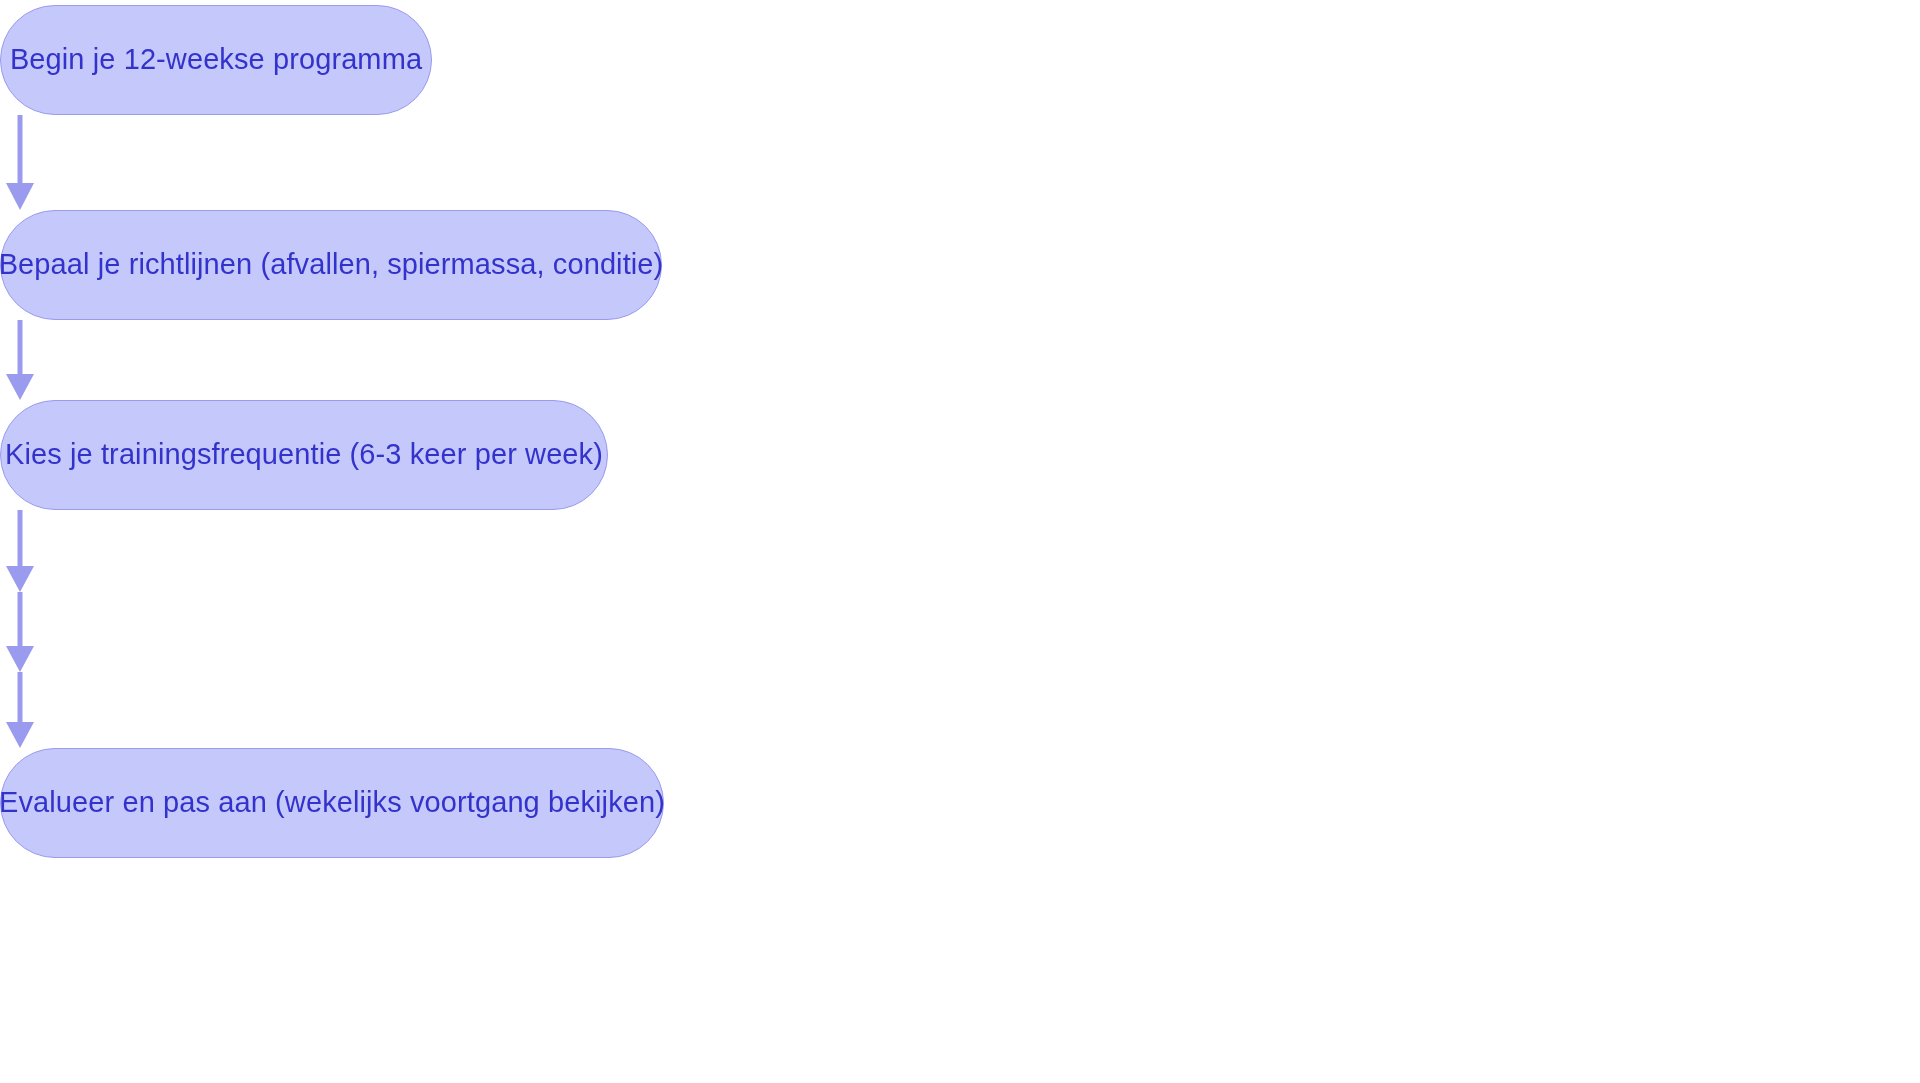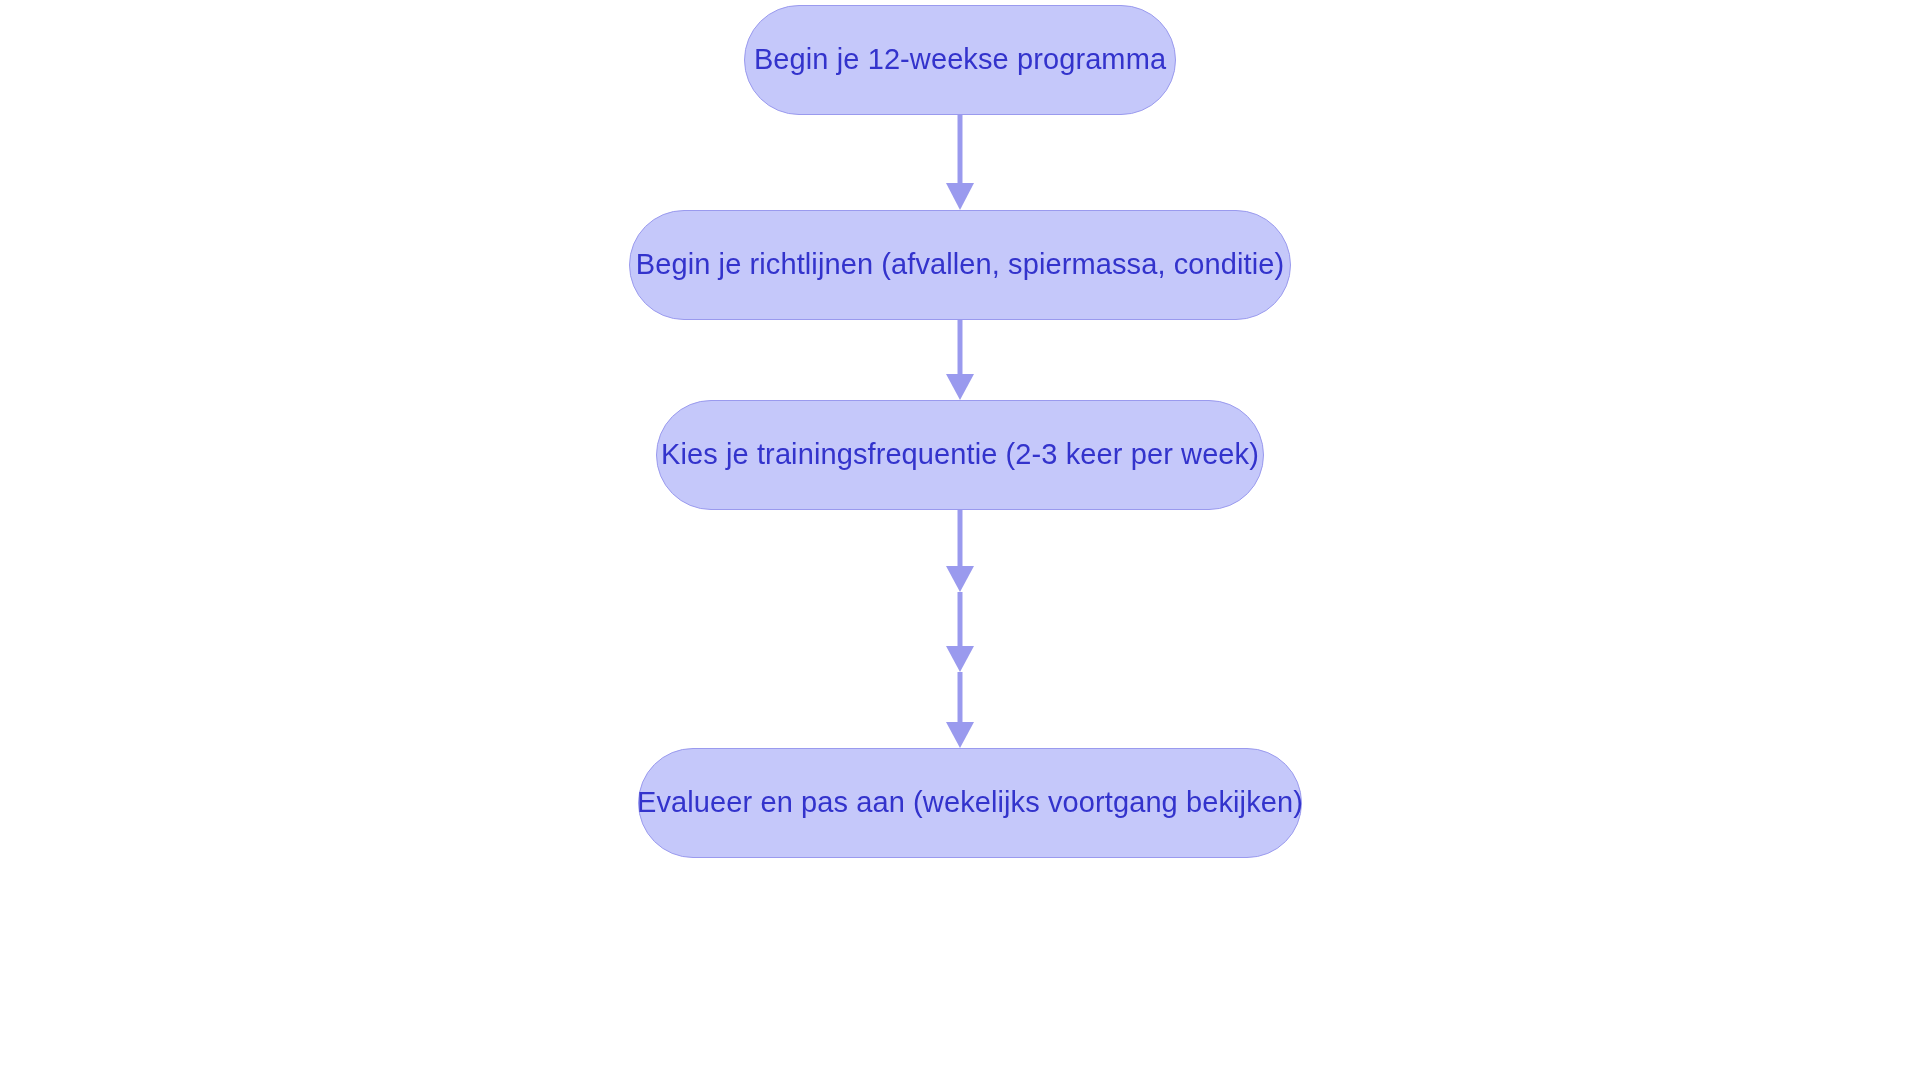"Begin je 12-weekse programma" .flow-column { align-items: center -> flex-start }
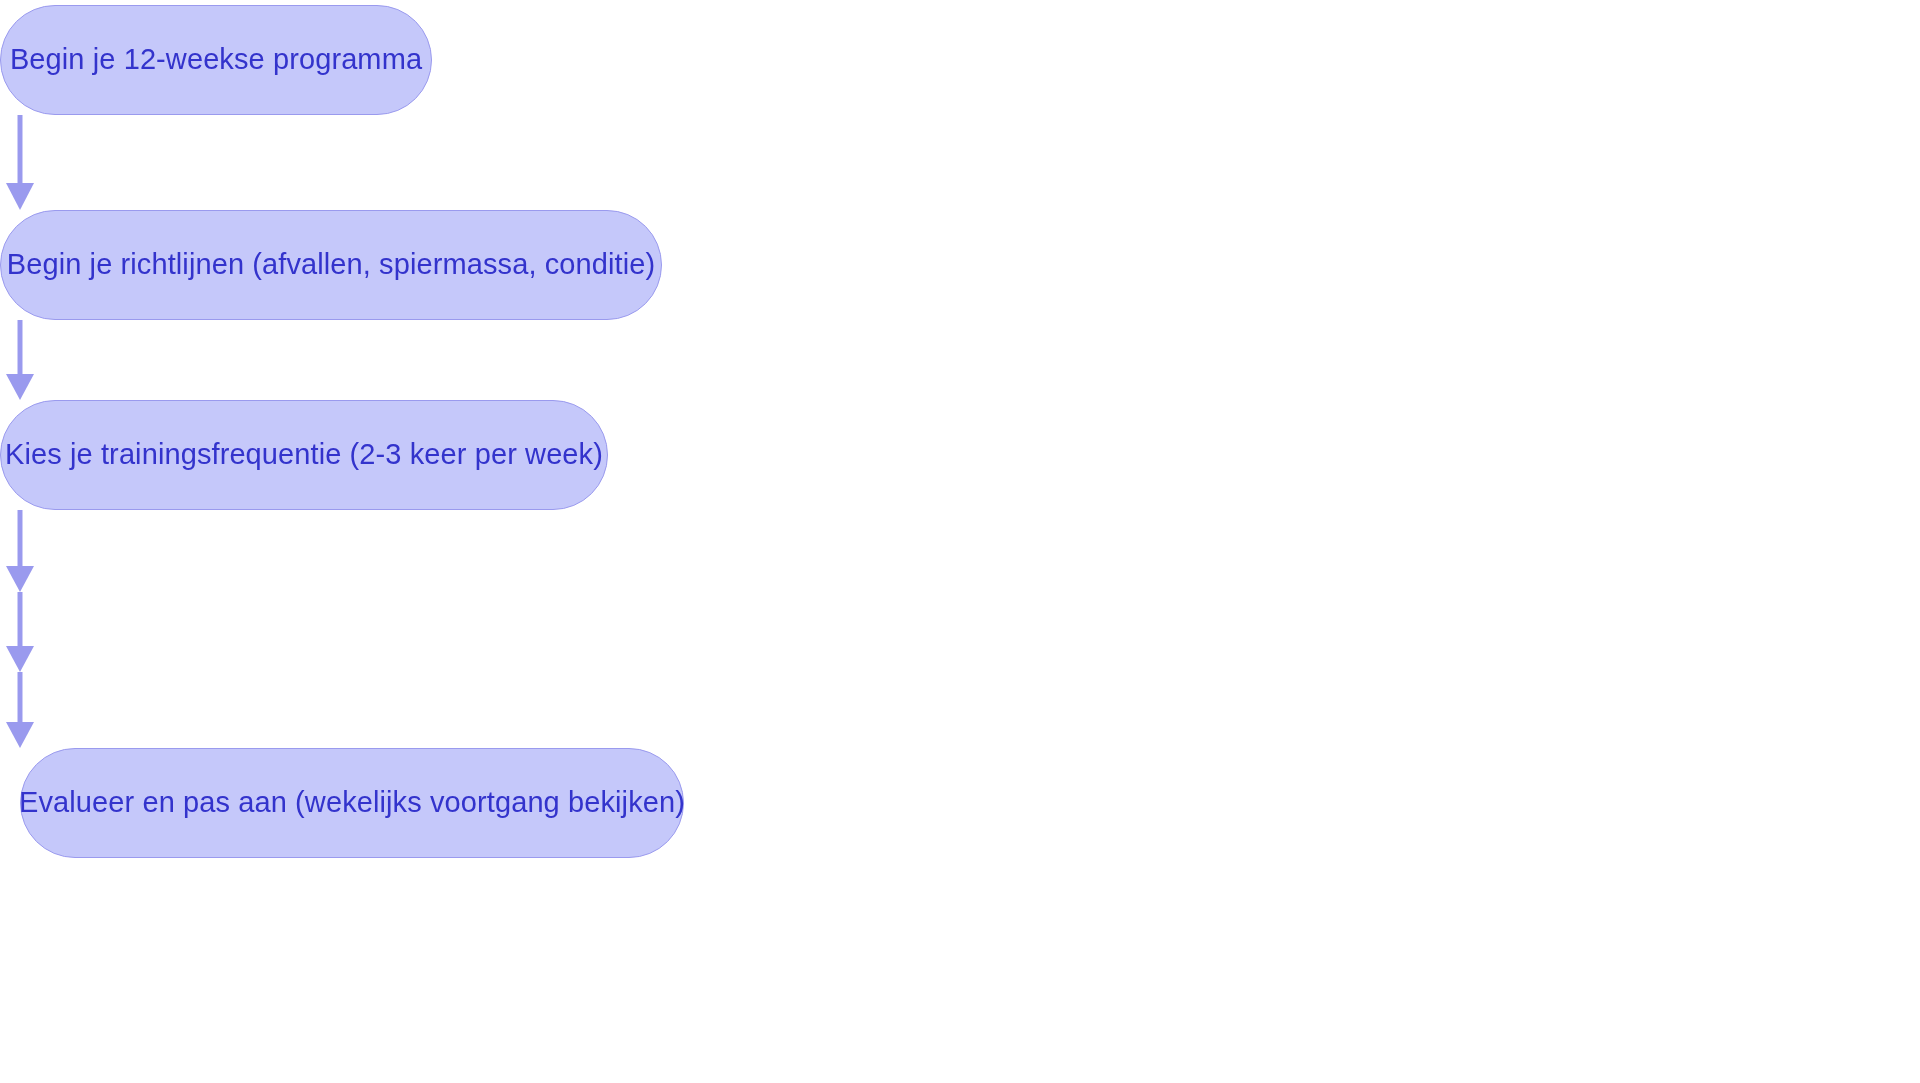"Begin je richtlijnen (afvallen," span.node-label { text: Begin -> Bepaal }
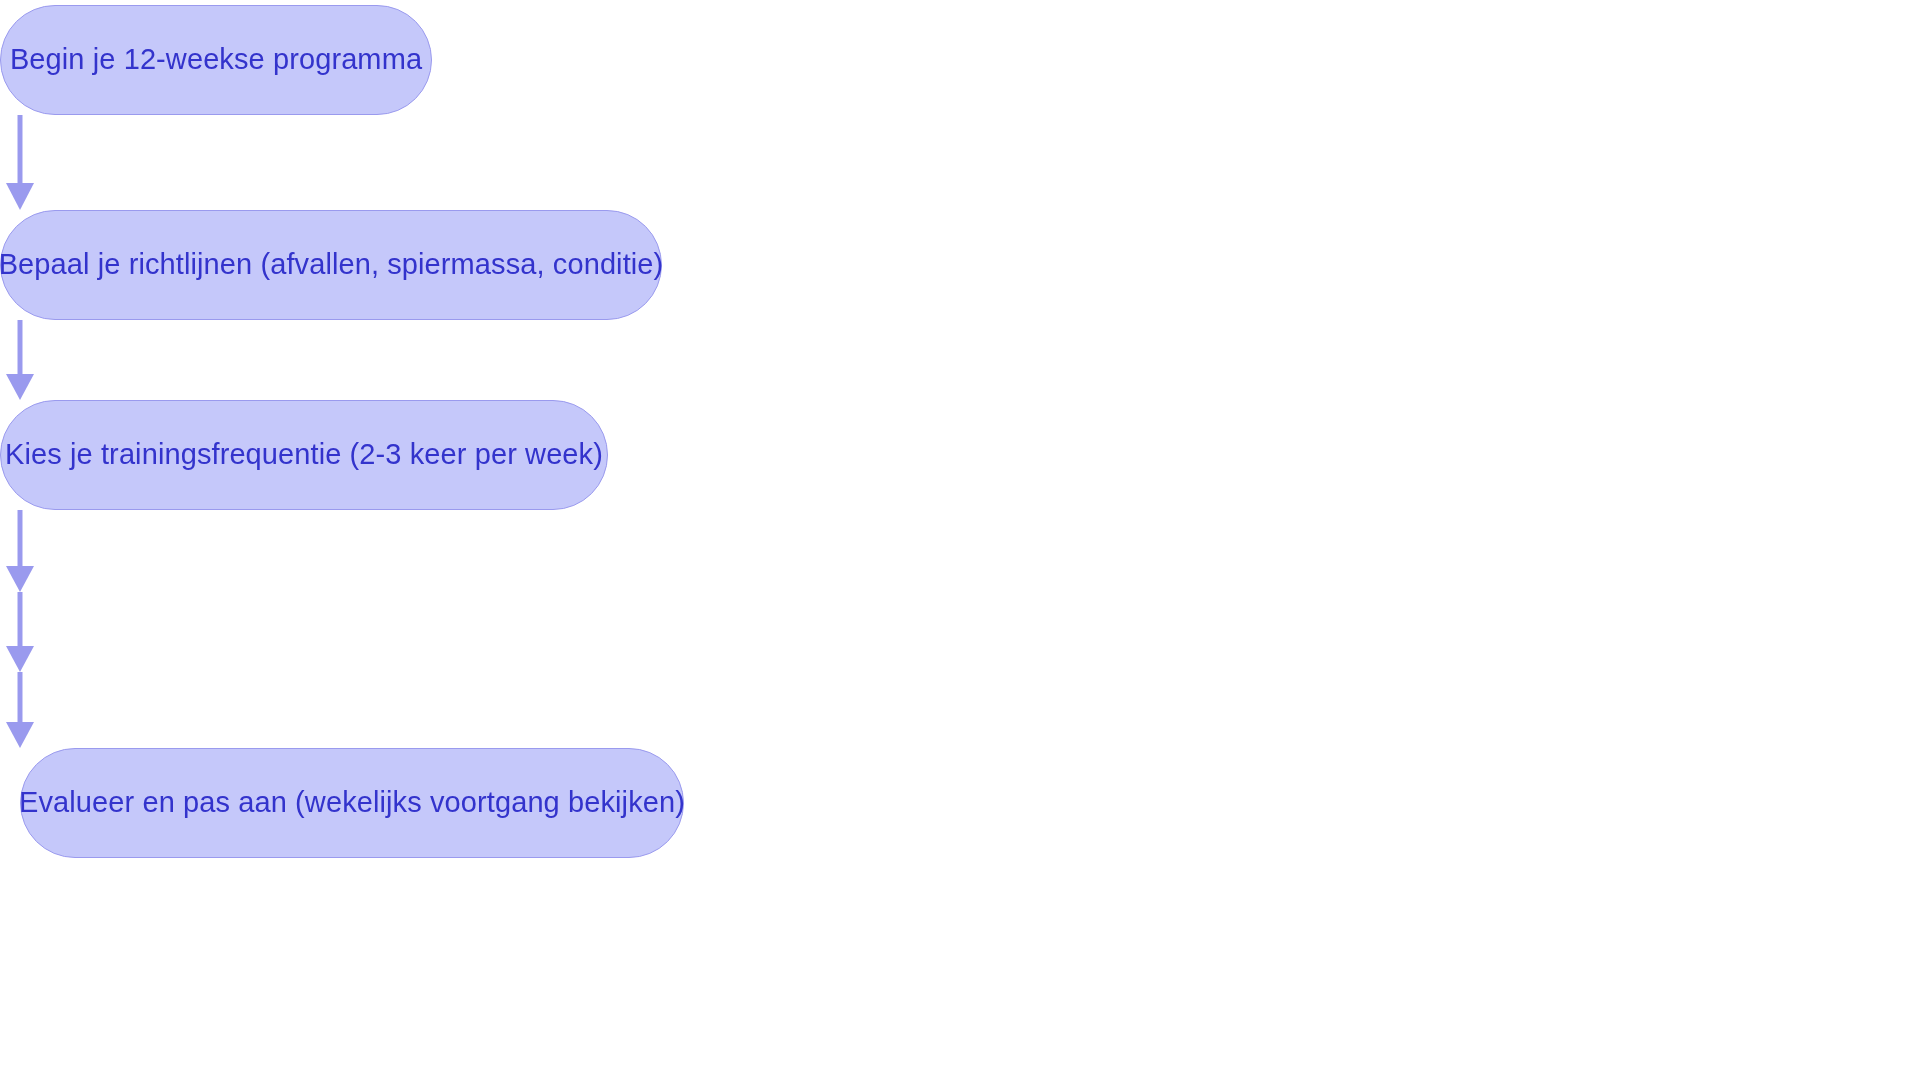"Kies je trainingsfrequentie (2-3 keer" span.node-label { text: 2-3 -> 6-3 }
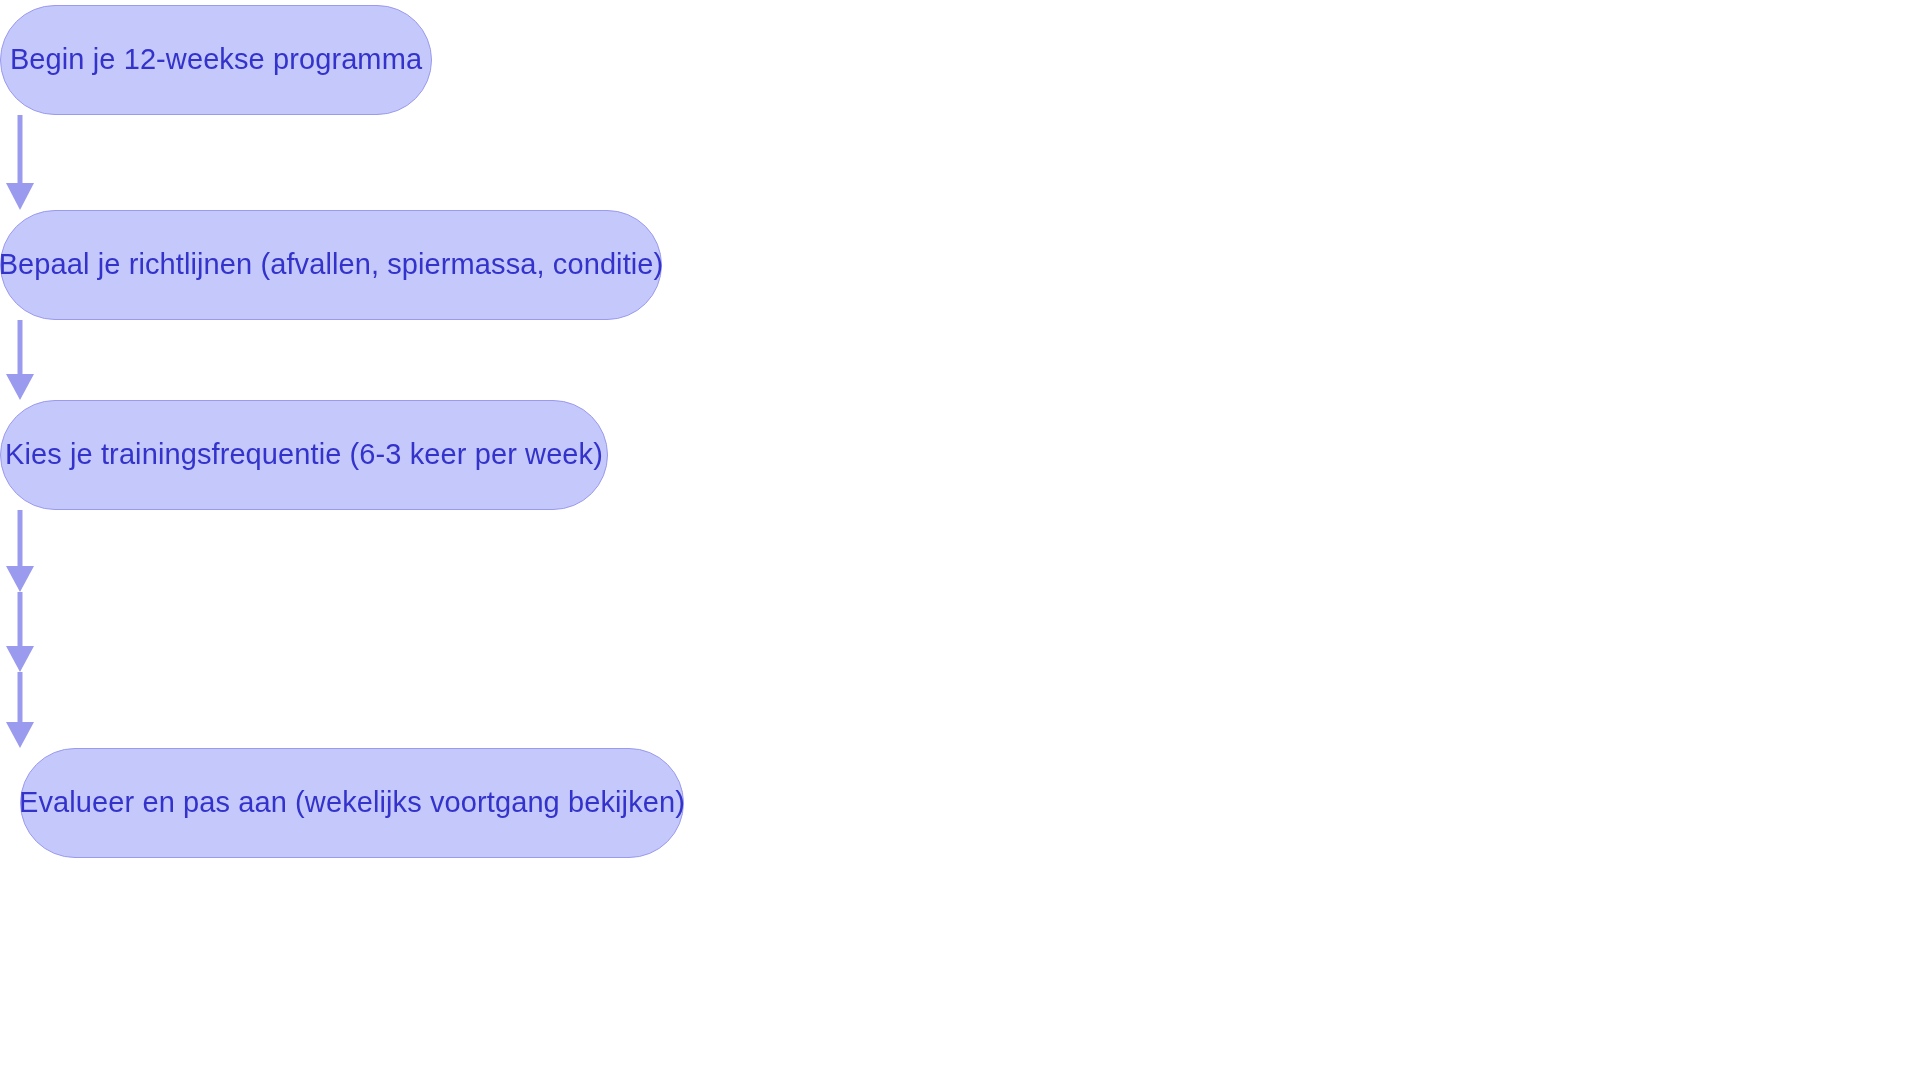"Evalueer en pas aan (wekelijks" .n6 { margin-left: 20px -> none }
